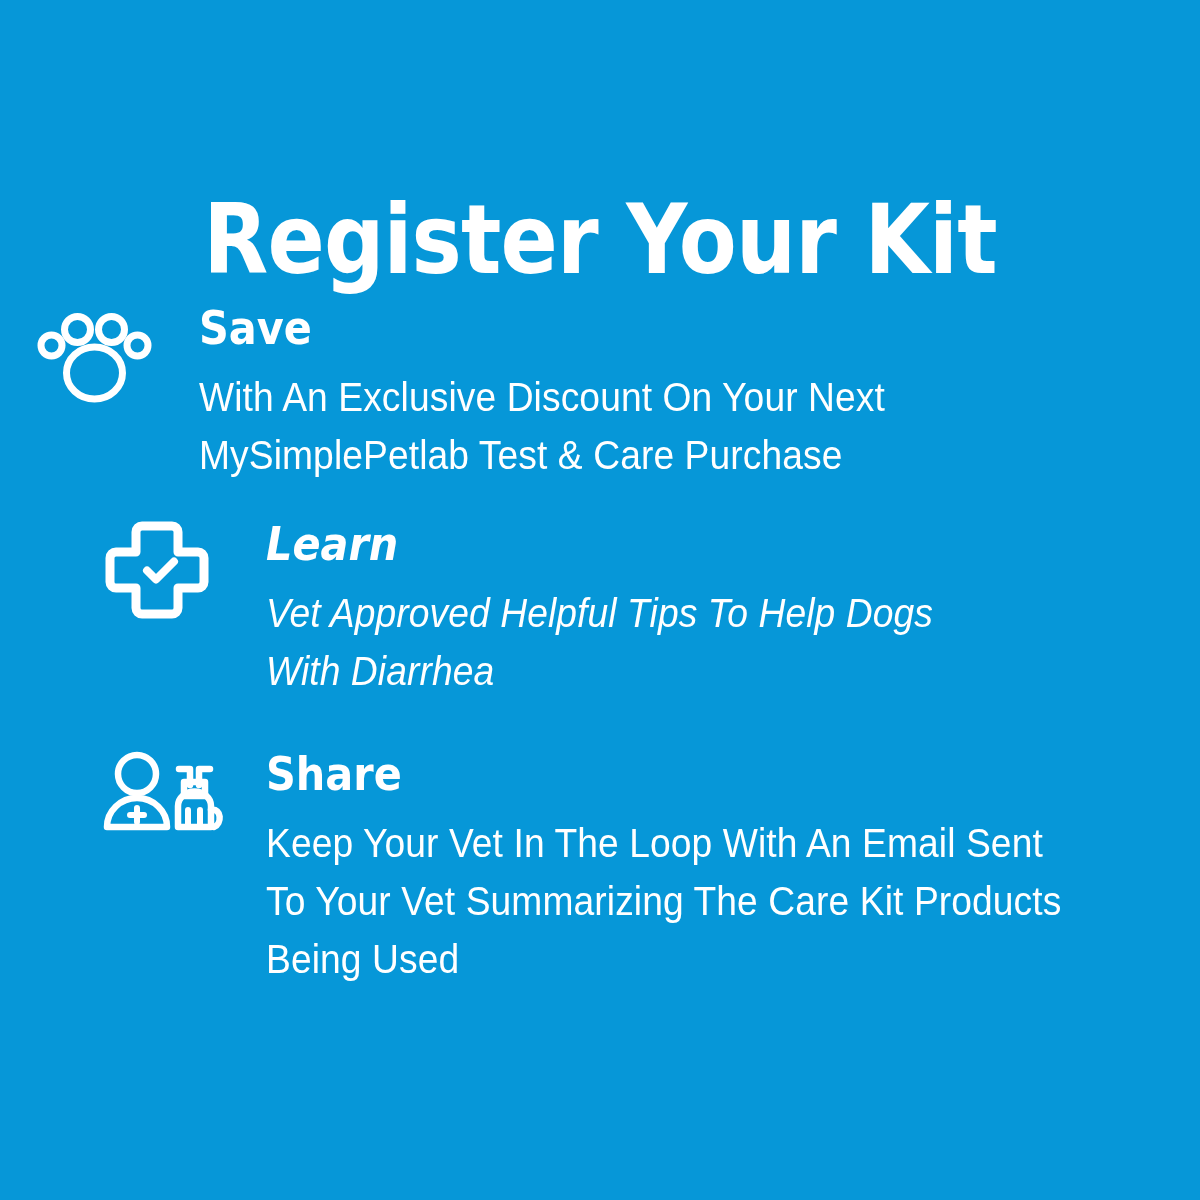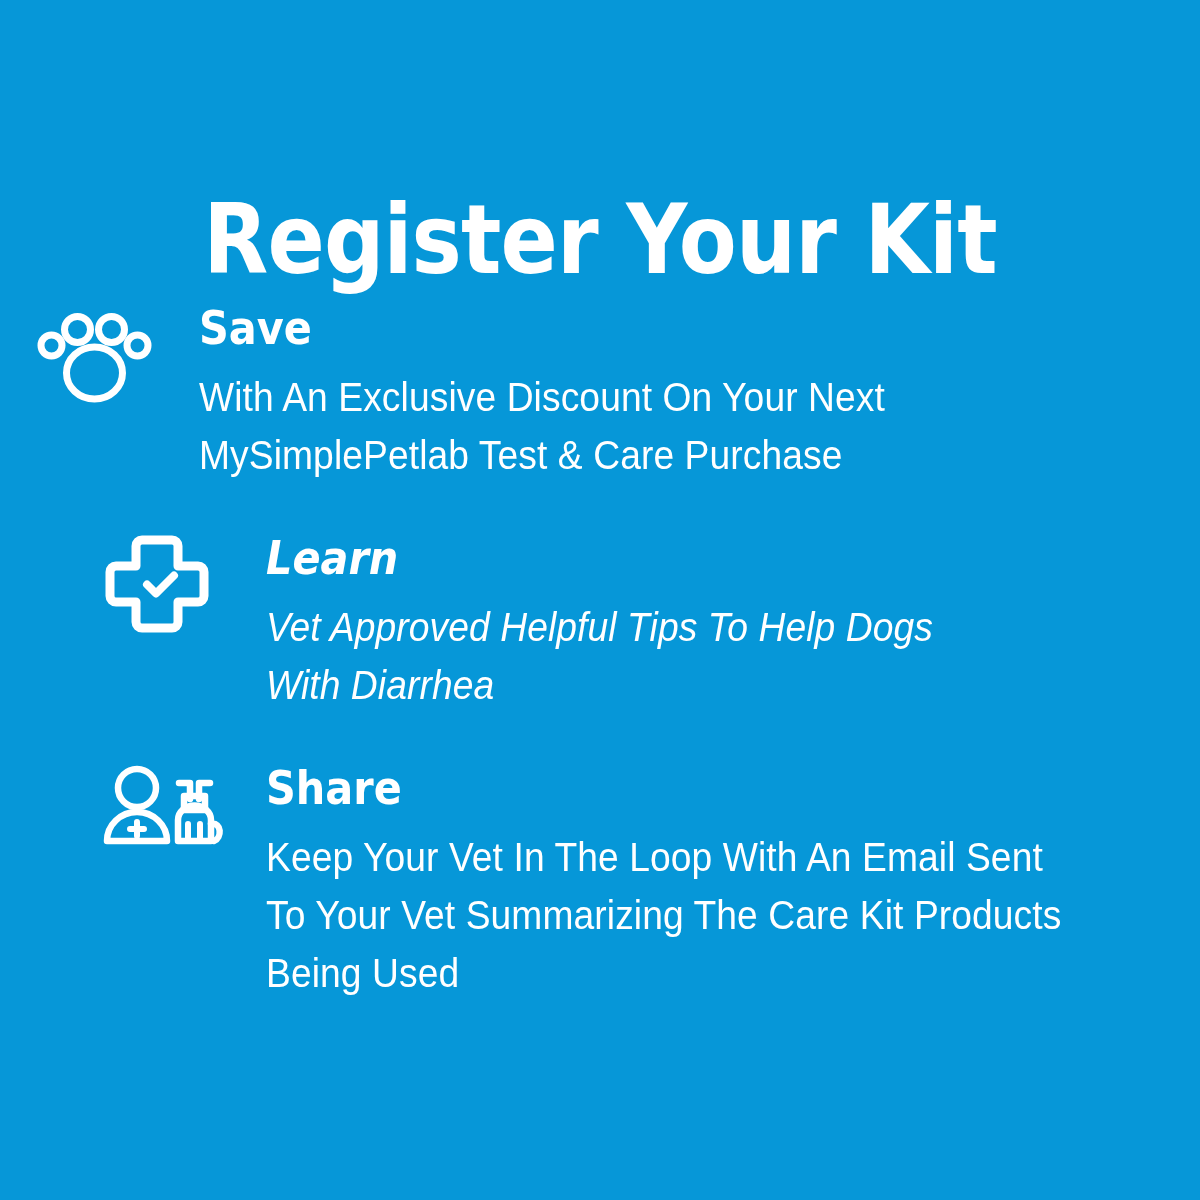"Save" #feature-save { margin-bottom: 46px -> 32px }
